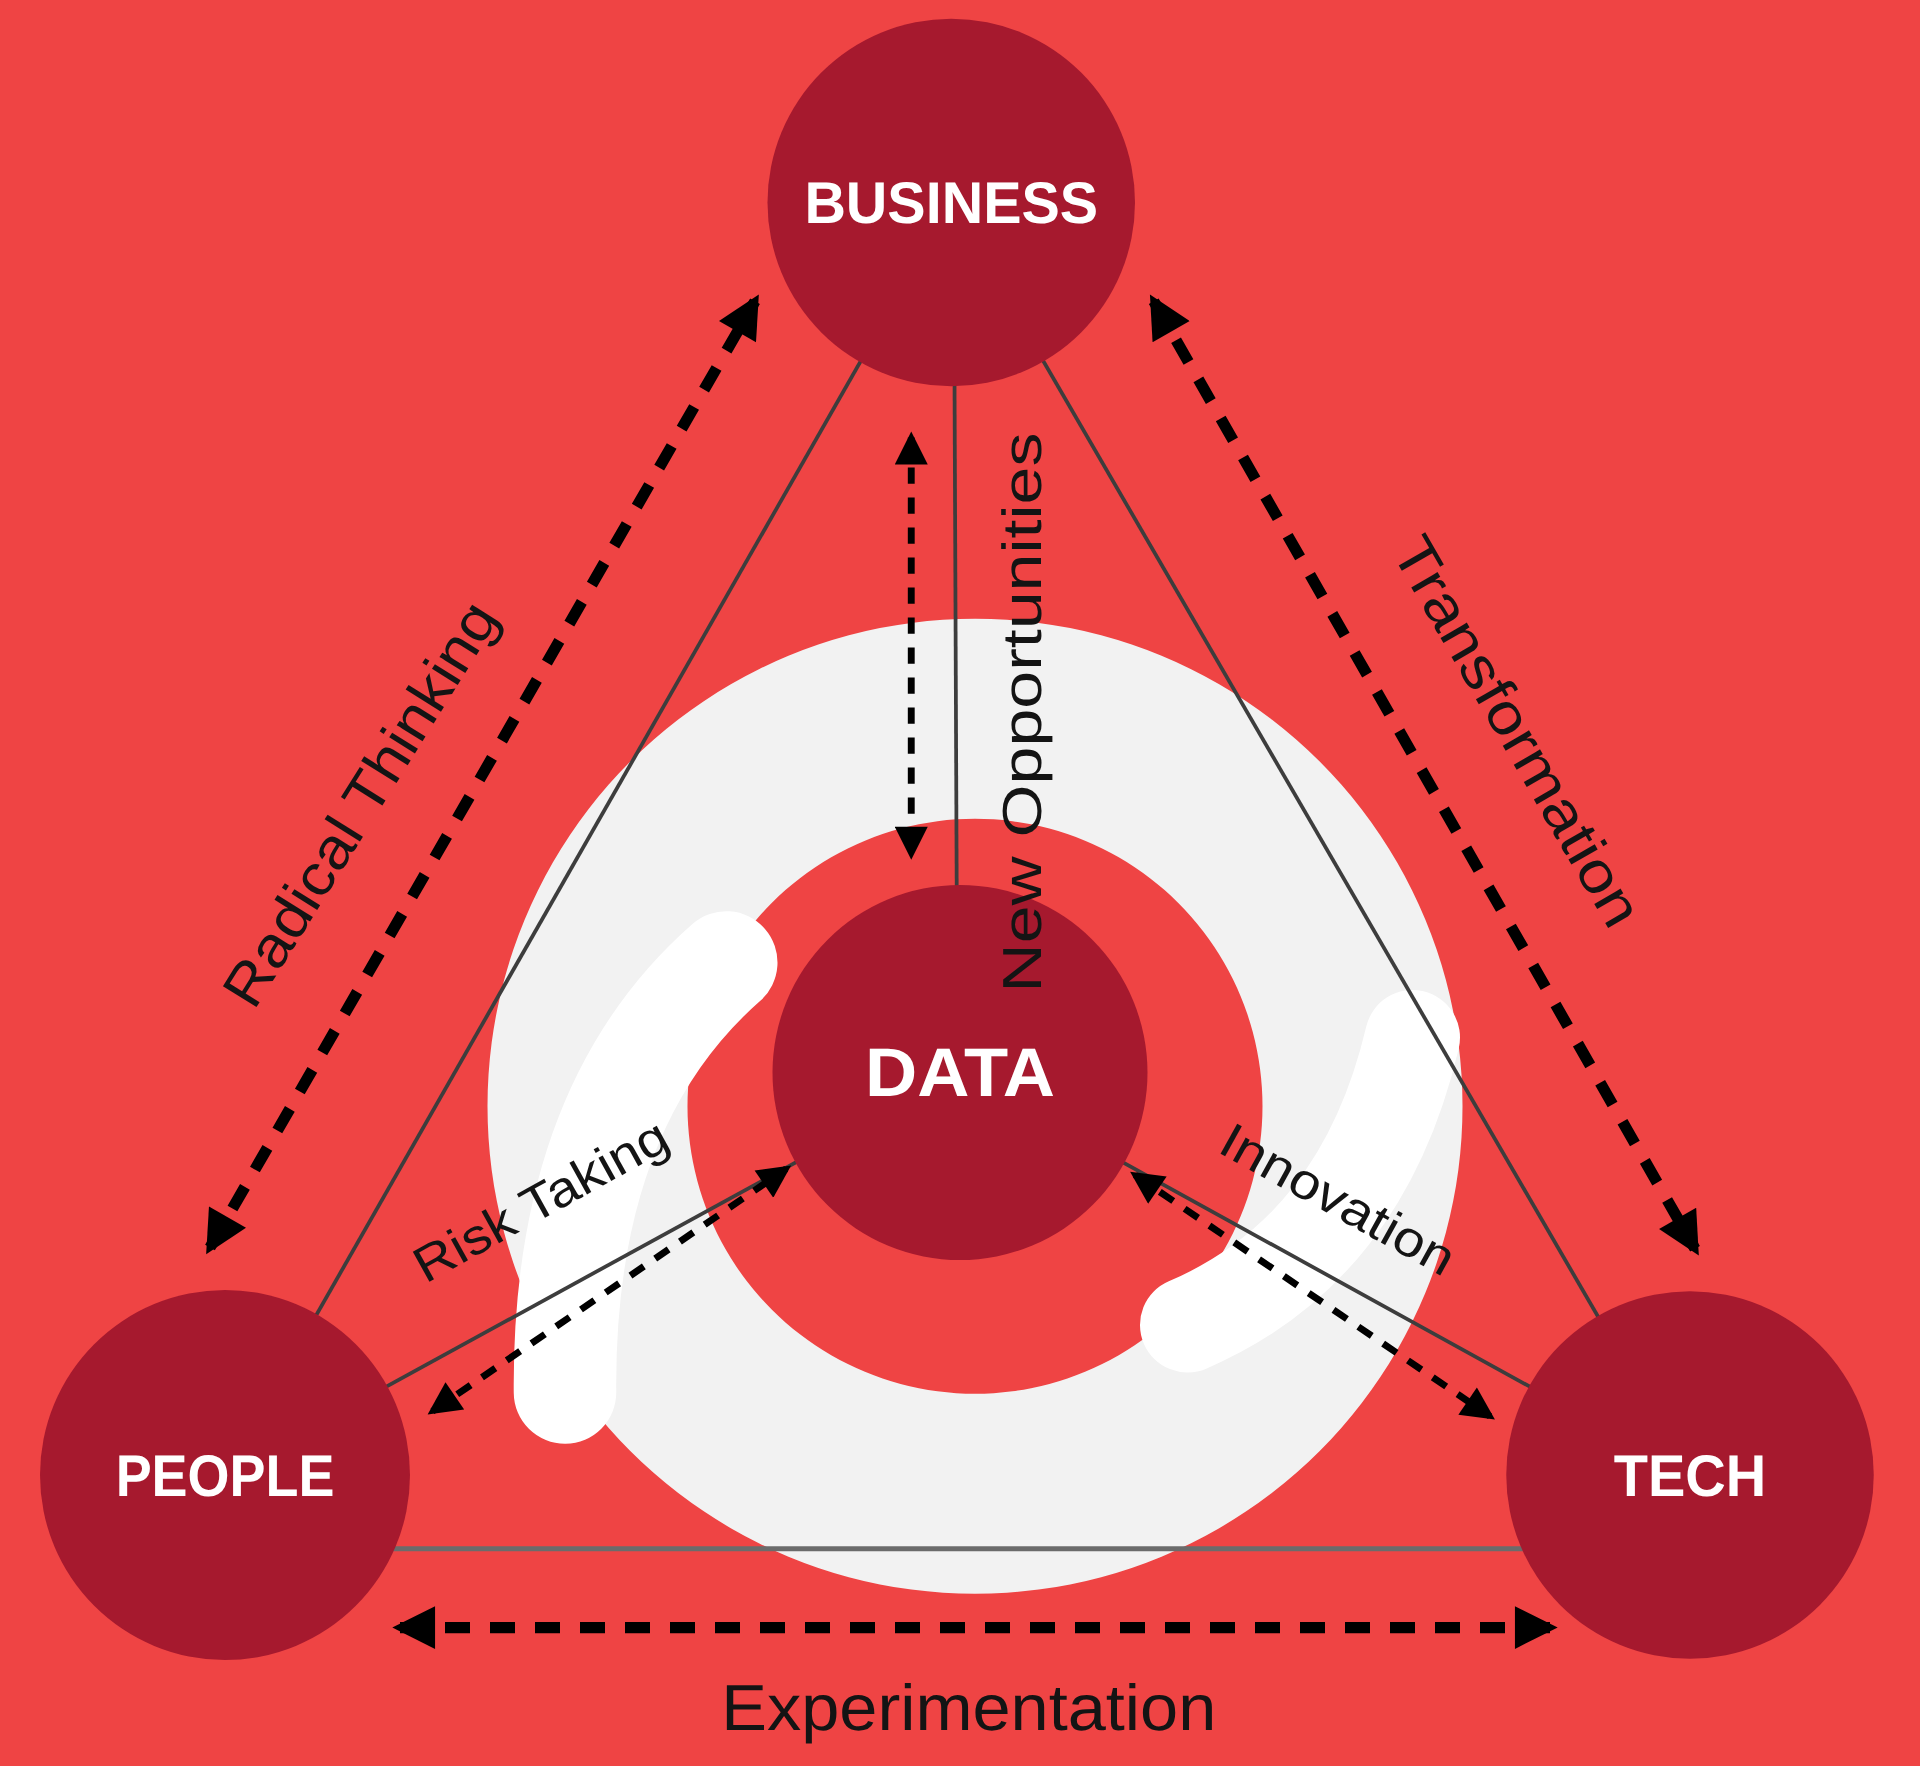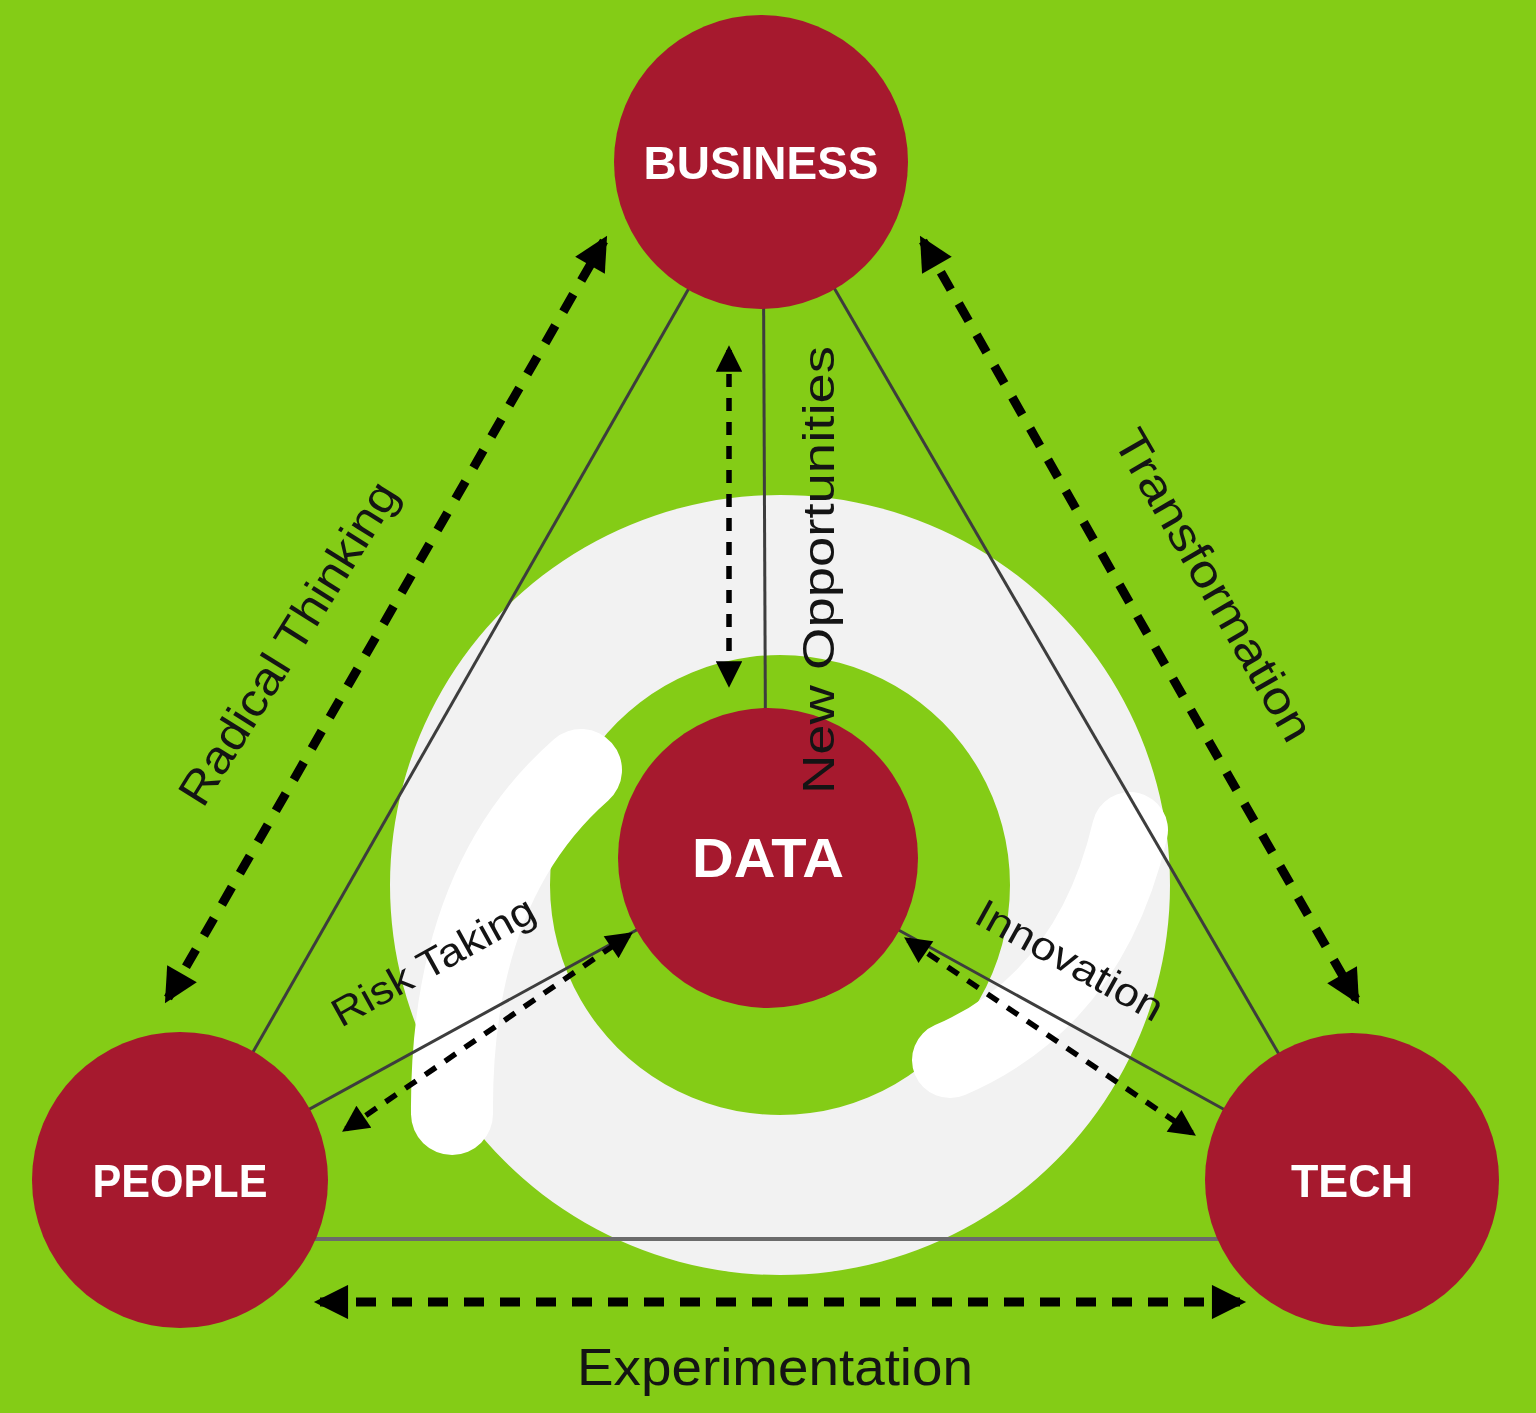"BUSINESS" #stage { background: #84cc16 -> #ef4444 }
